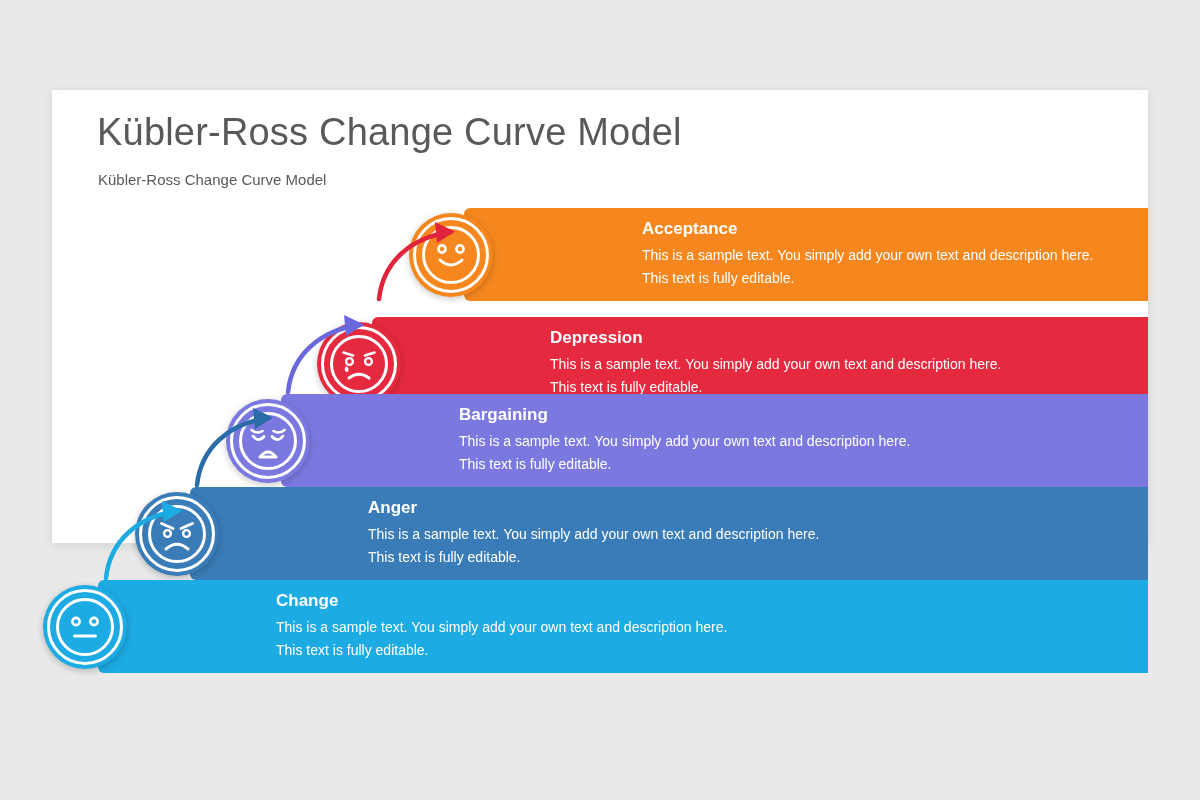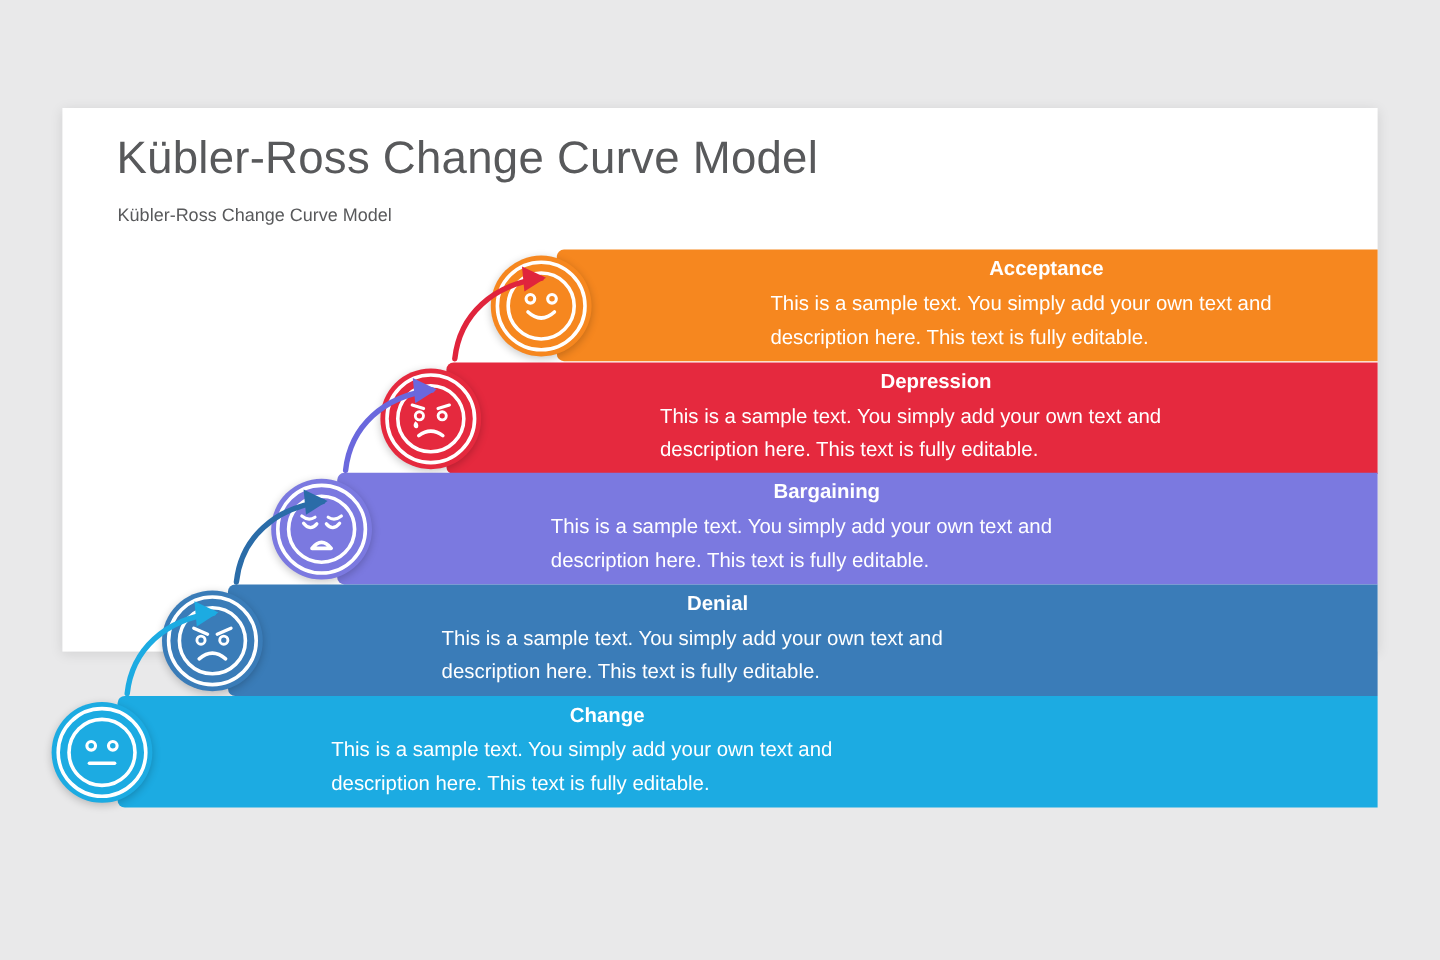"Acceptance" .step-title { text-align: center -> none }
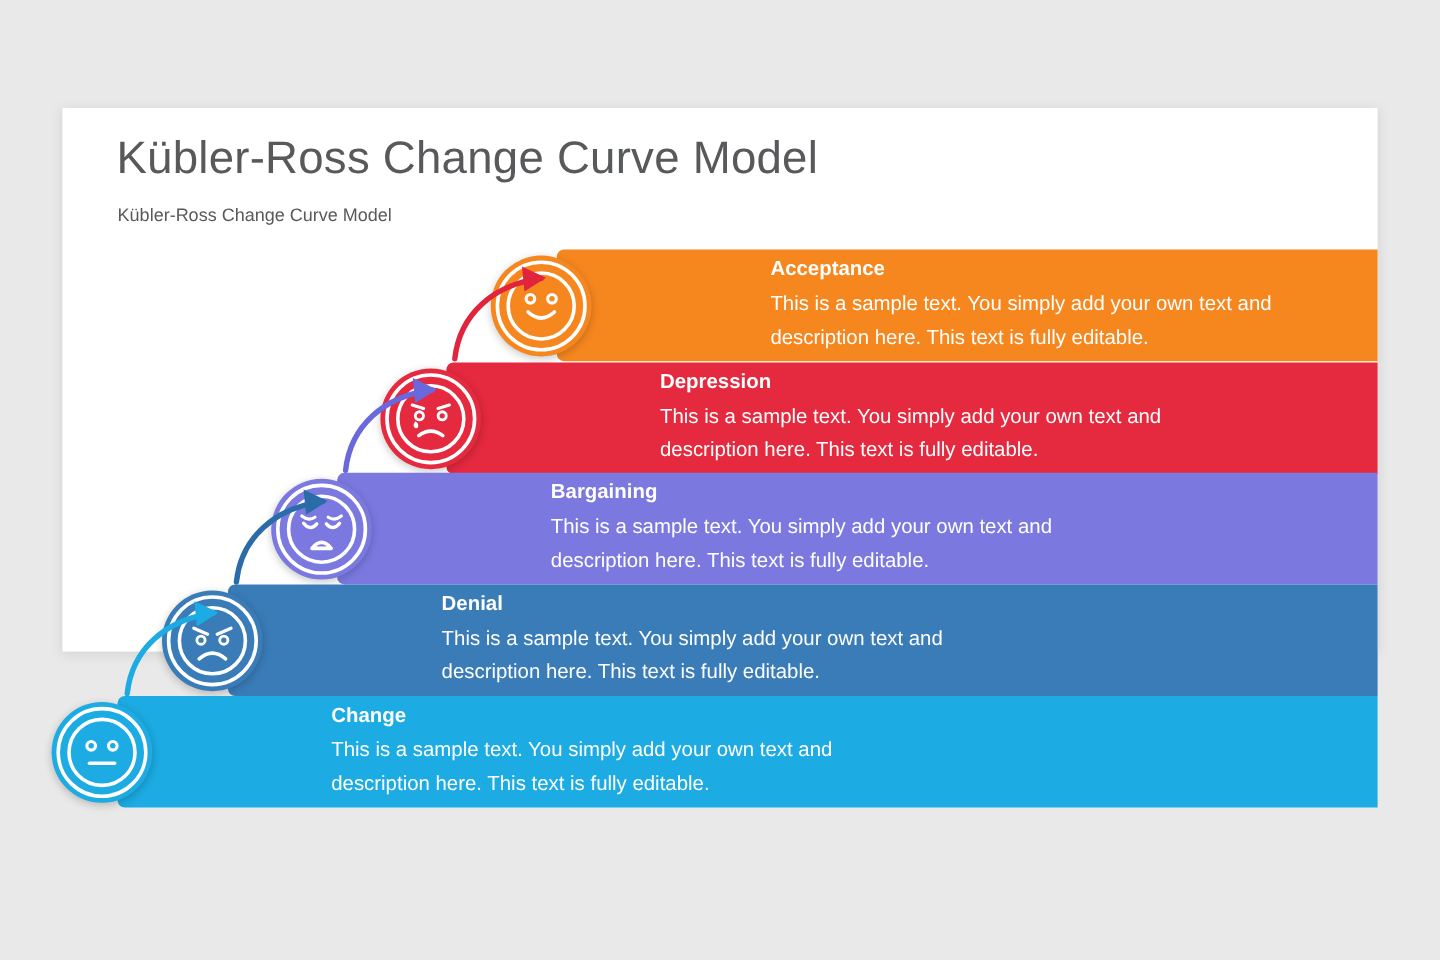"This is a sample text." .step-desc { font-size: 17px -> 14px }
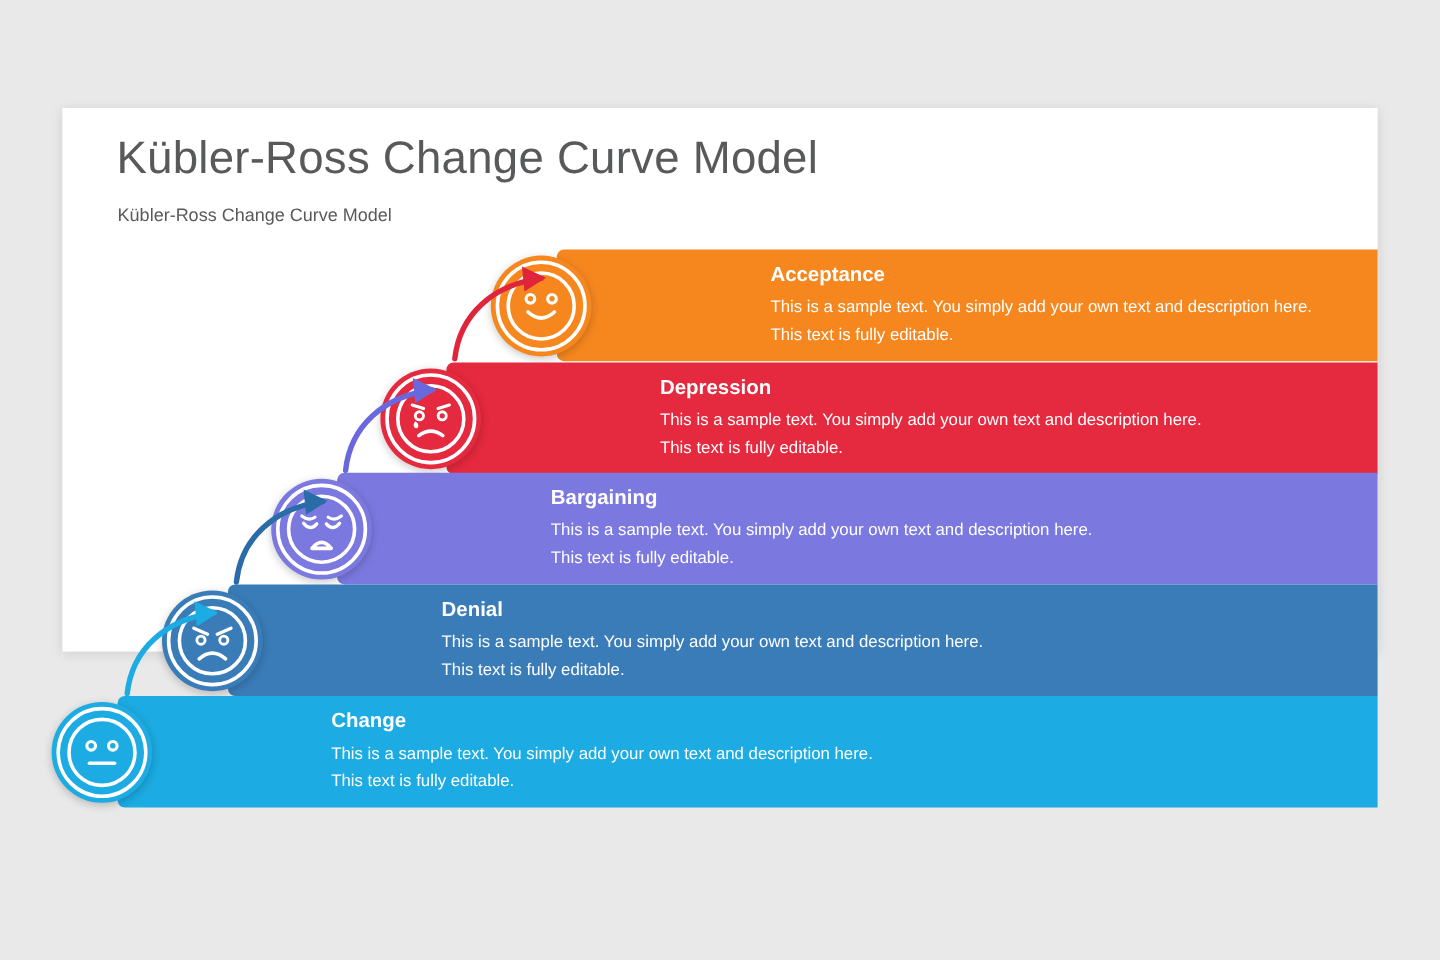"Depression" div.step { top: 212px -> 227px }
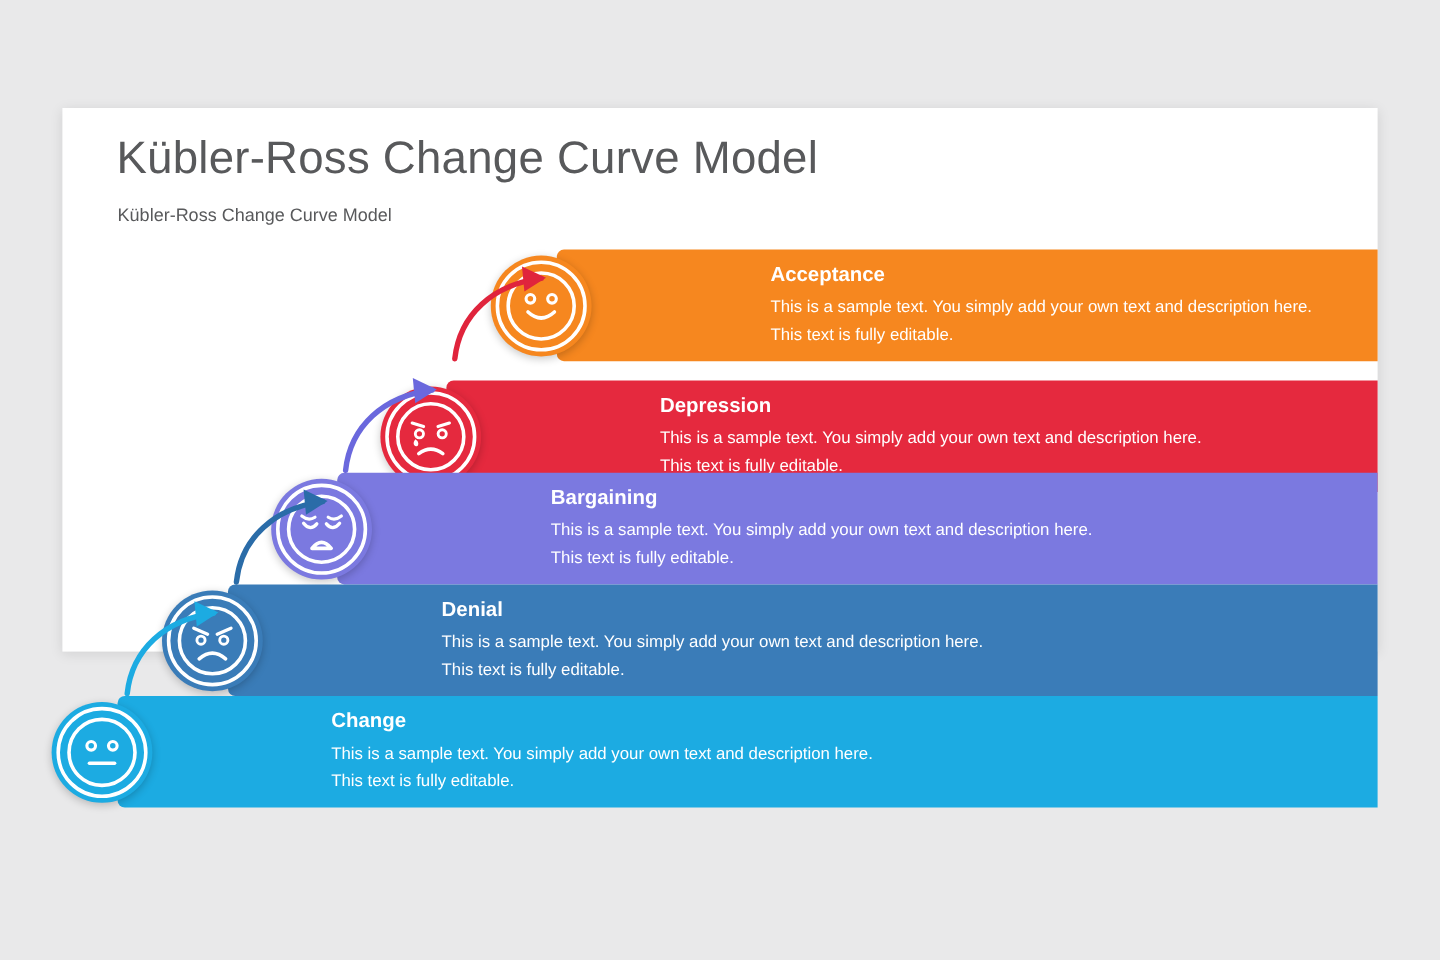"Denial" div.step-title { text: Denial -> Anger }
